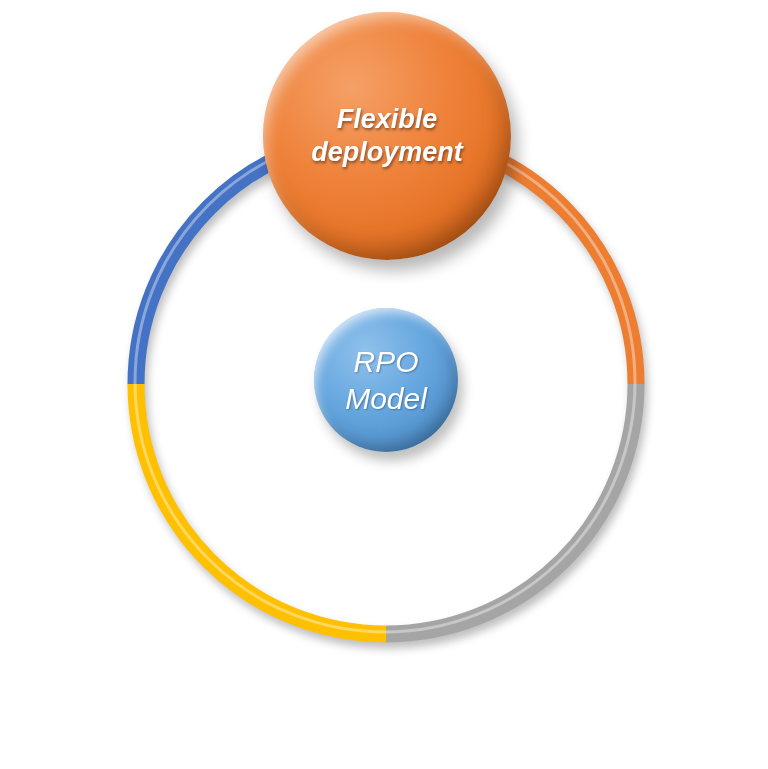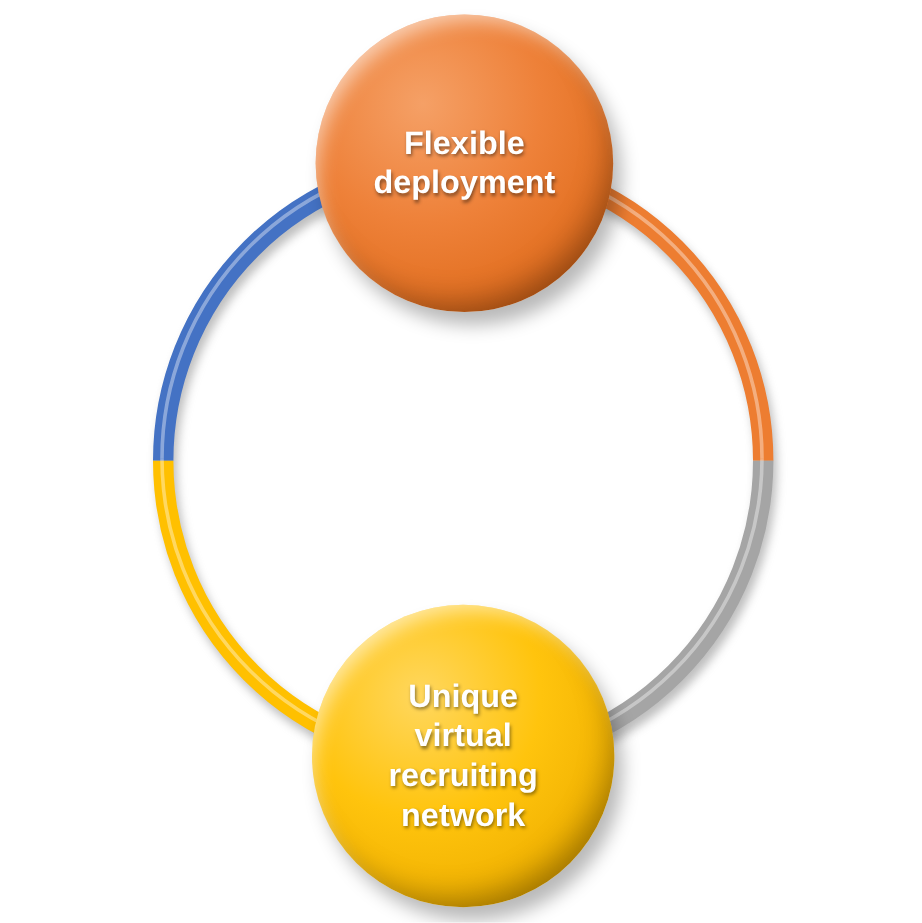"Flexible" .stage { font-style: none -> italic }
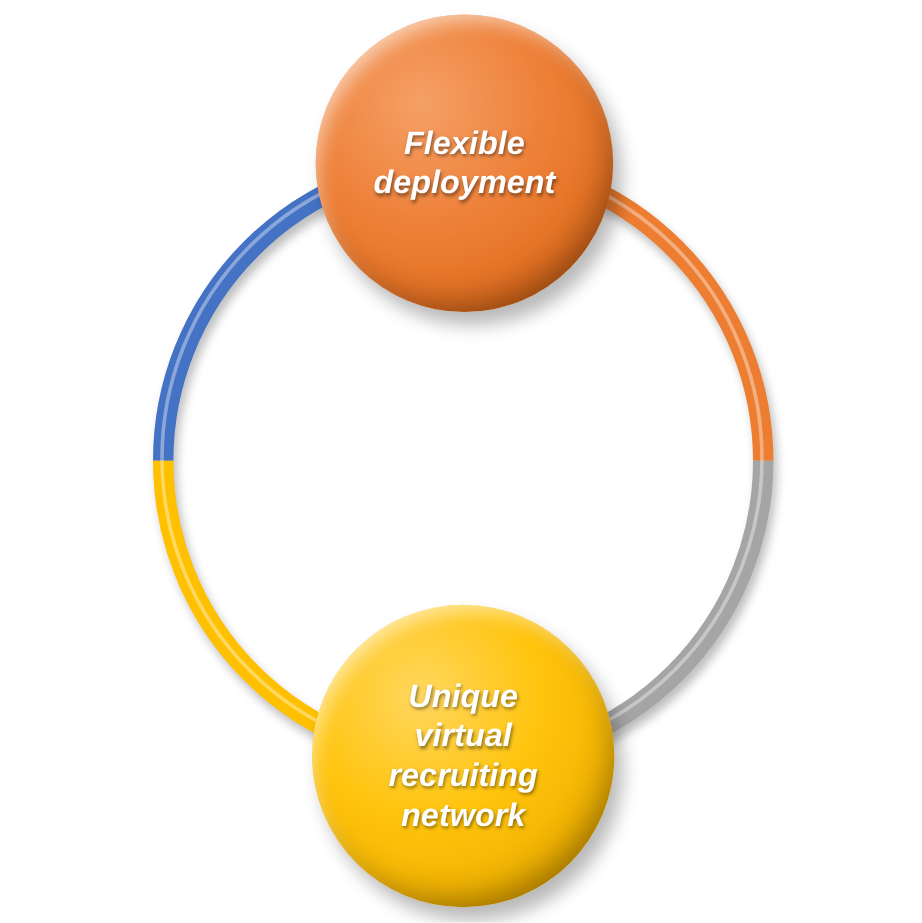"RPO" div.node { html: none -> <div> <div>RPO Model</div> </div> }
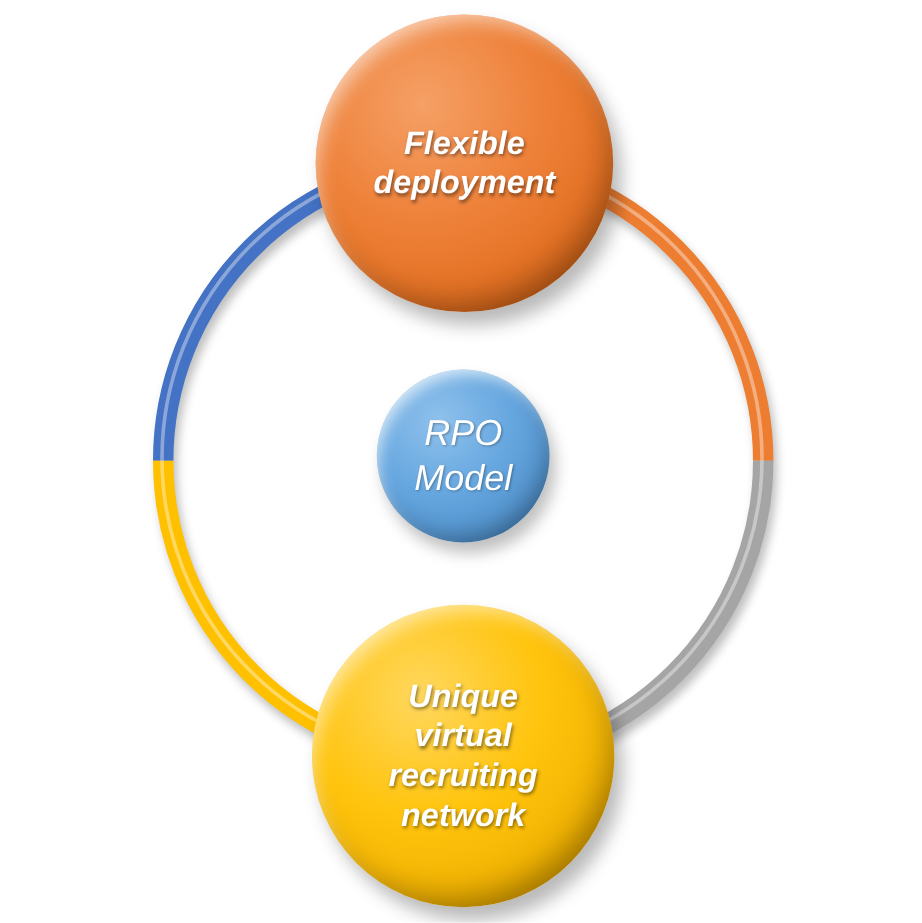"Unique" div.node { html: <div> <div>Unique virtual recruiting network</div> </div> -> none }
